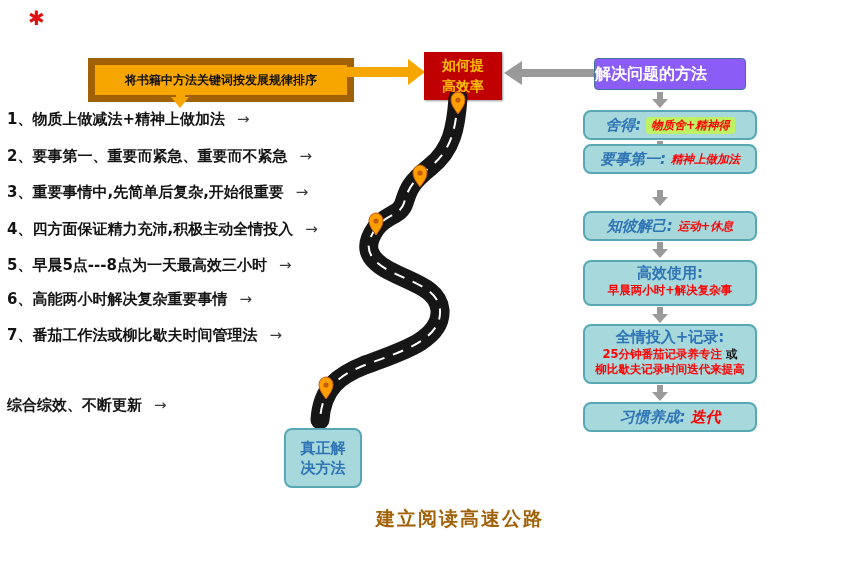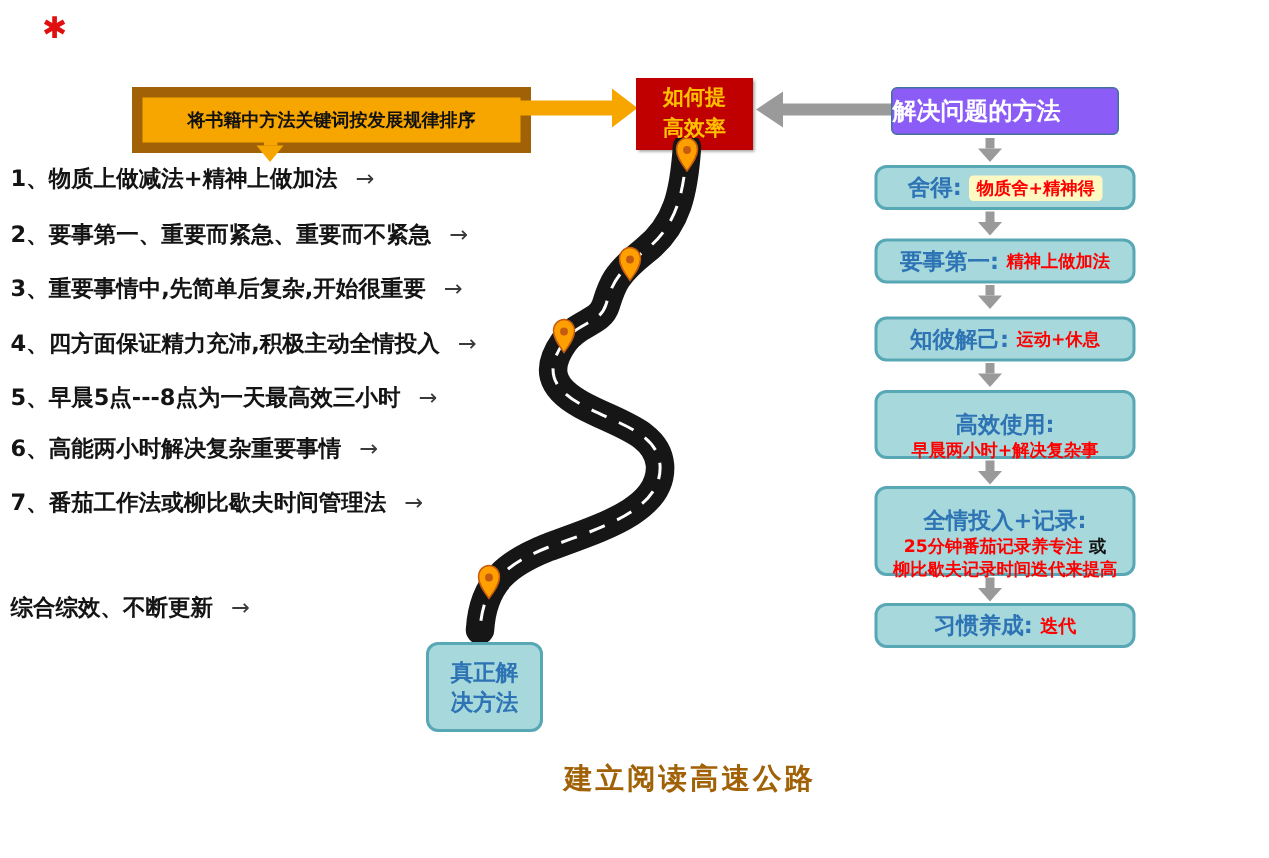"舍得:" .step-box.inline { font-style: none -> italic }
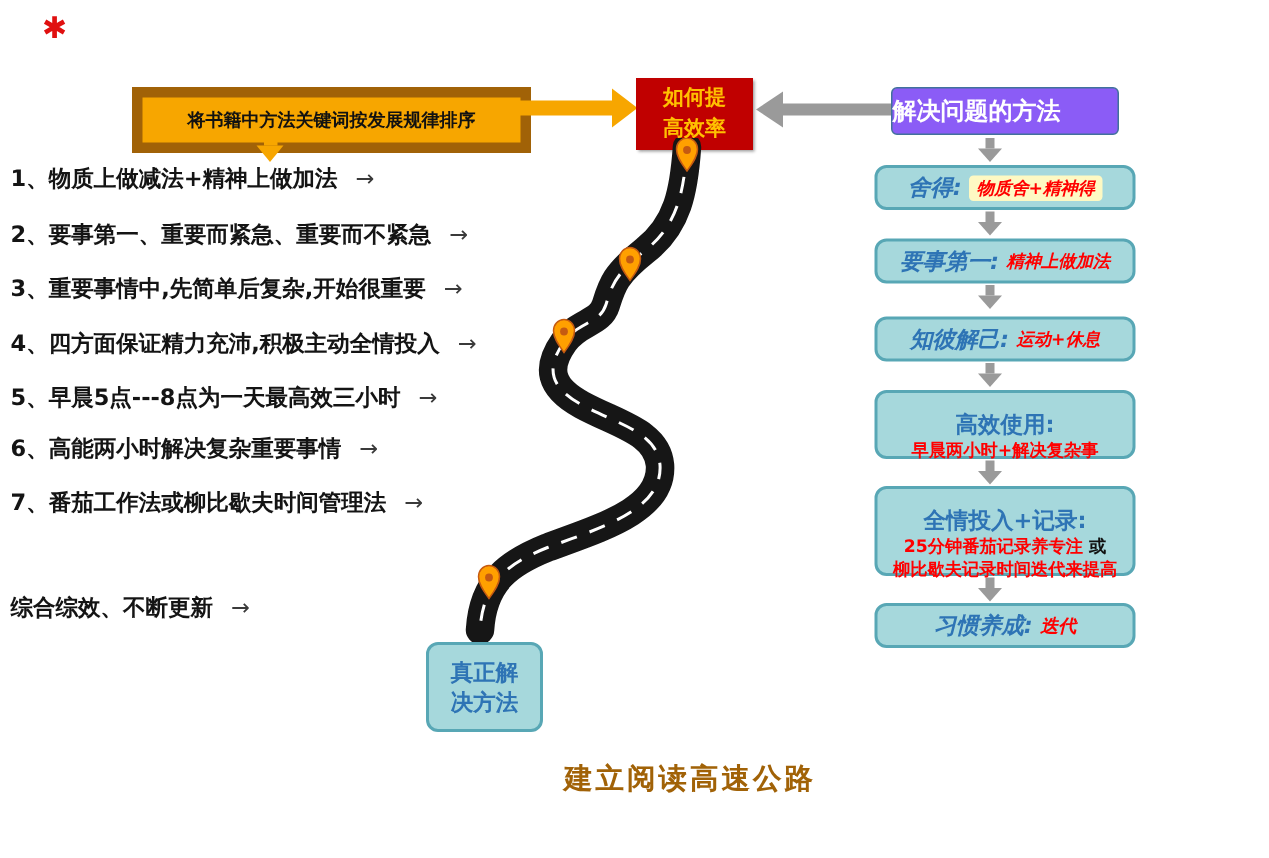"物质舍+精神得" .detail-badge { background: #fef9c3 -> #bef264 }
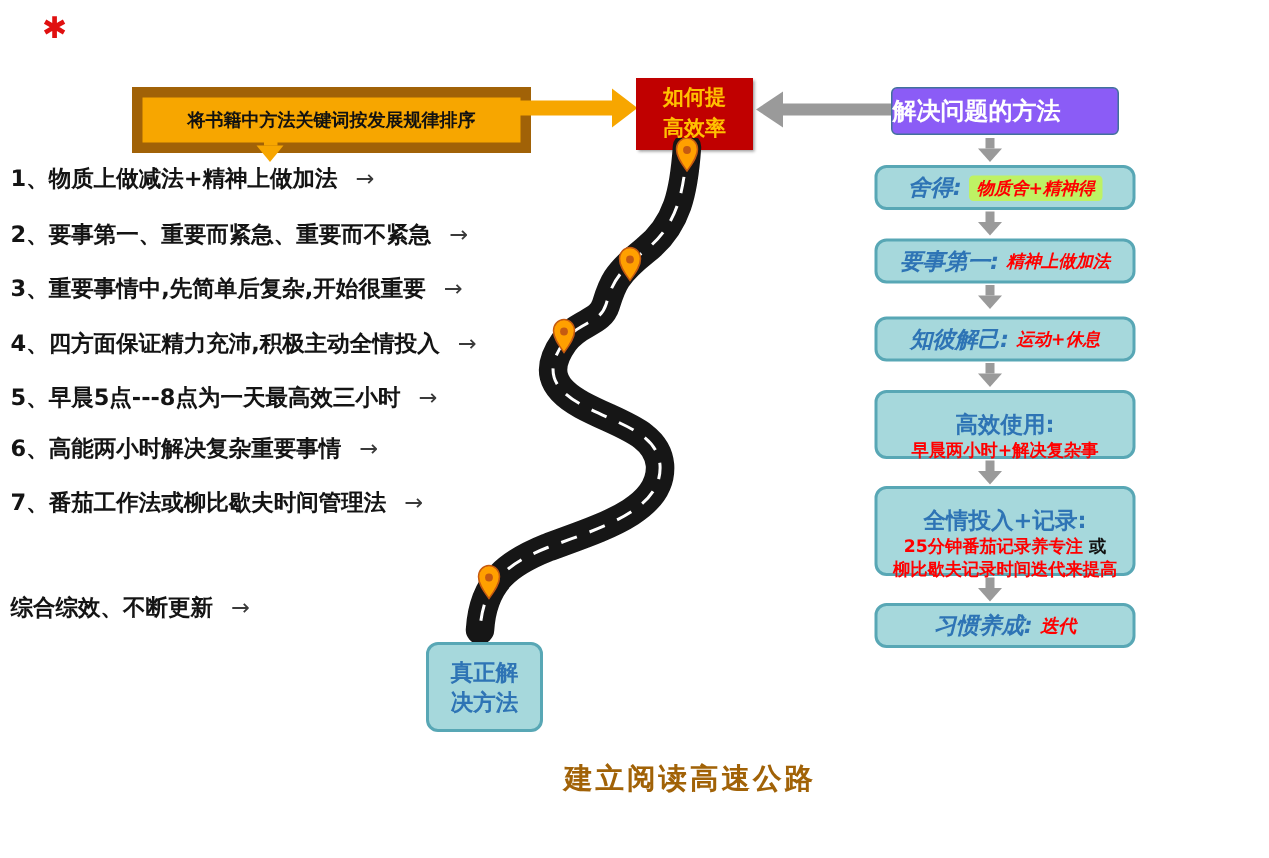"要事第一:" div.step-box { top: 159px -> 144px }
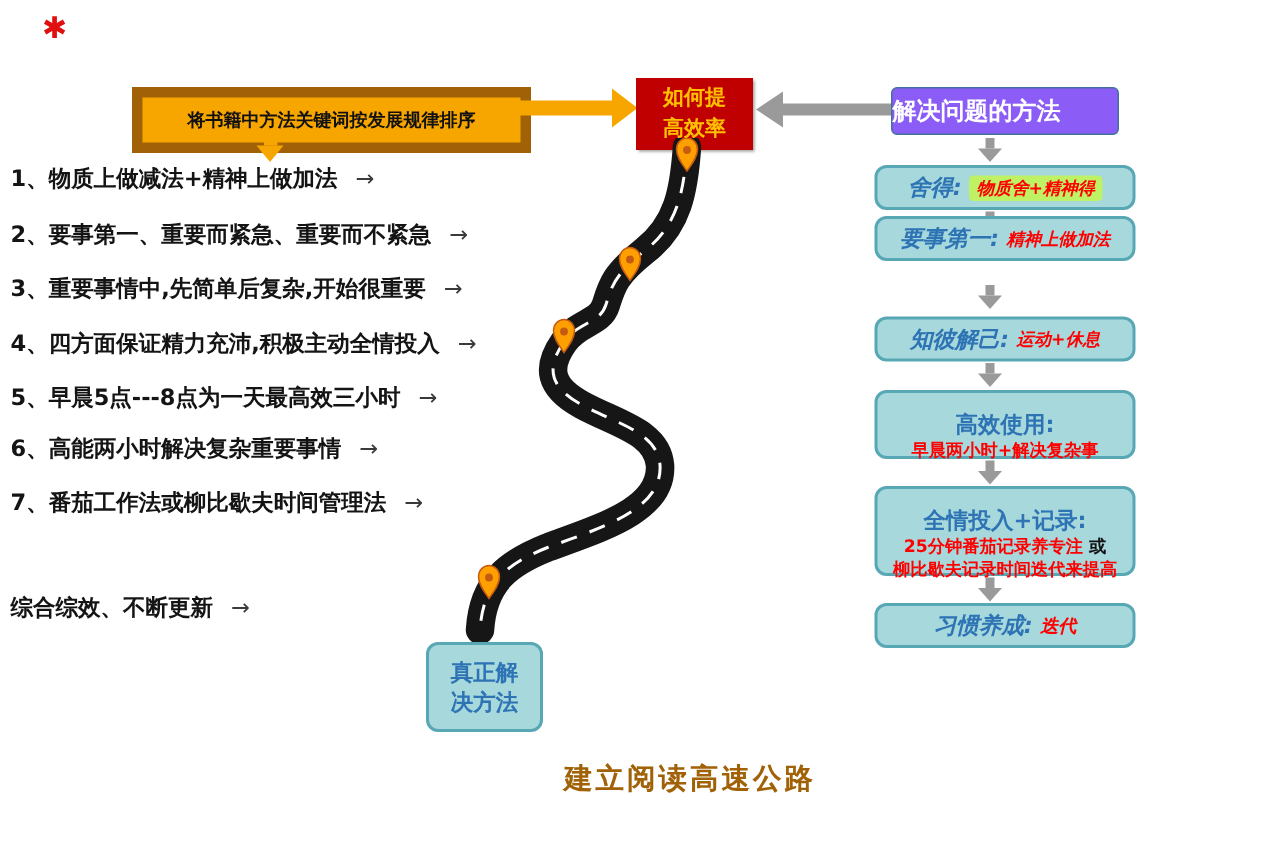"高效使用:" .stack .step-title { padding-top: 12px -> 2px }
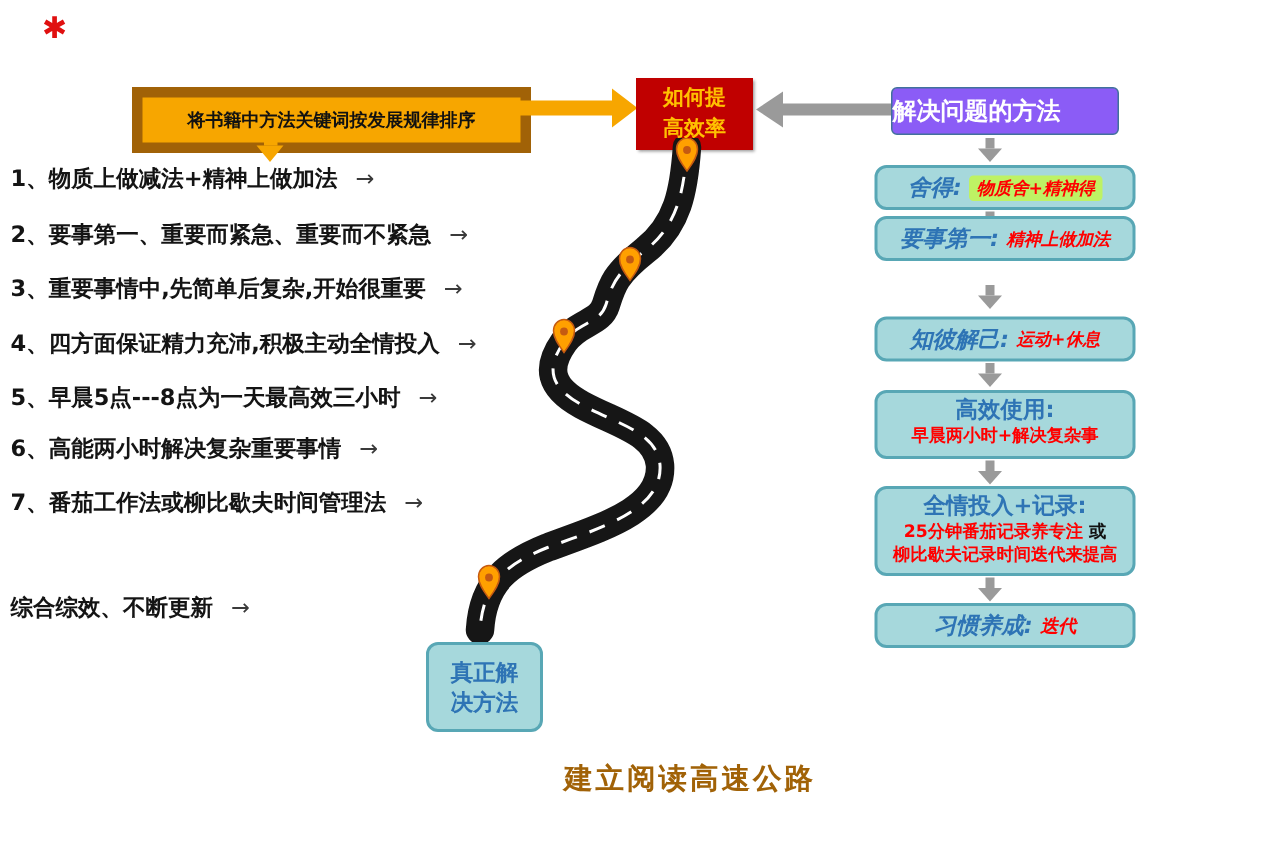"迭代" span.step-detail { font-size: 12px -> 15px }
